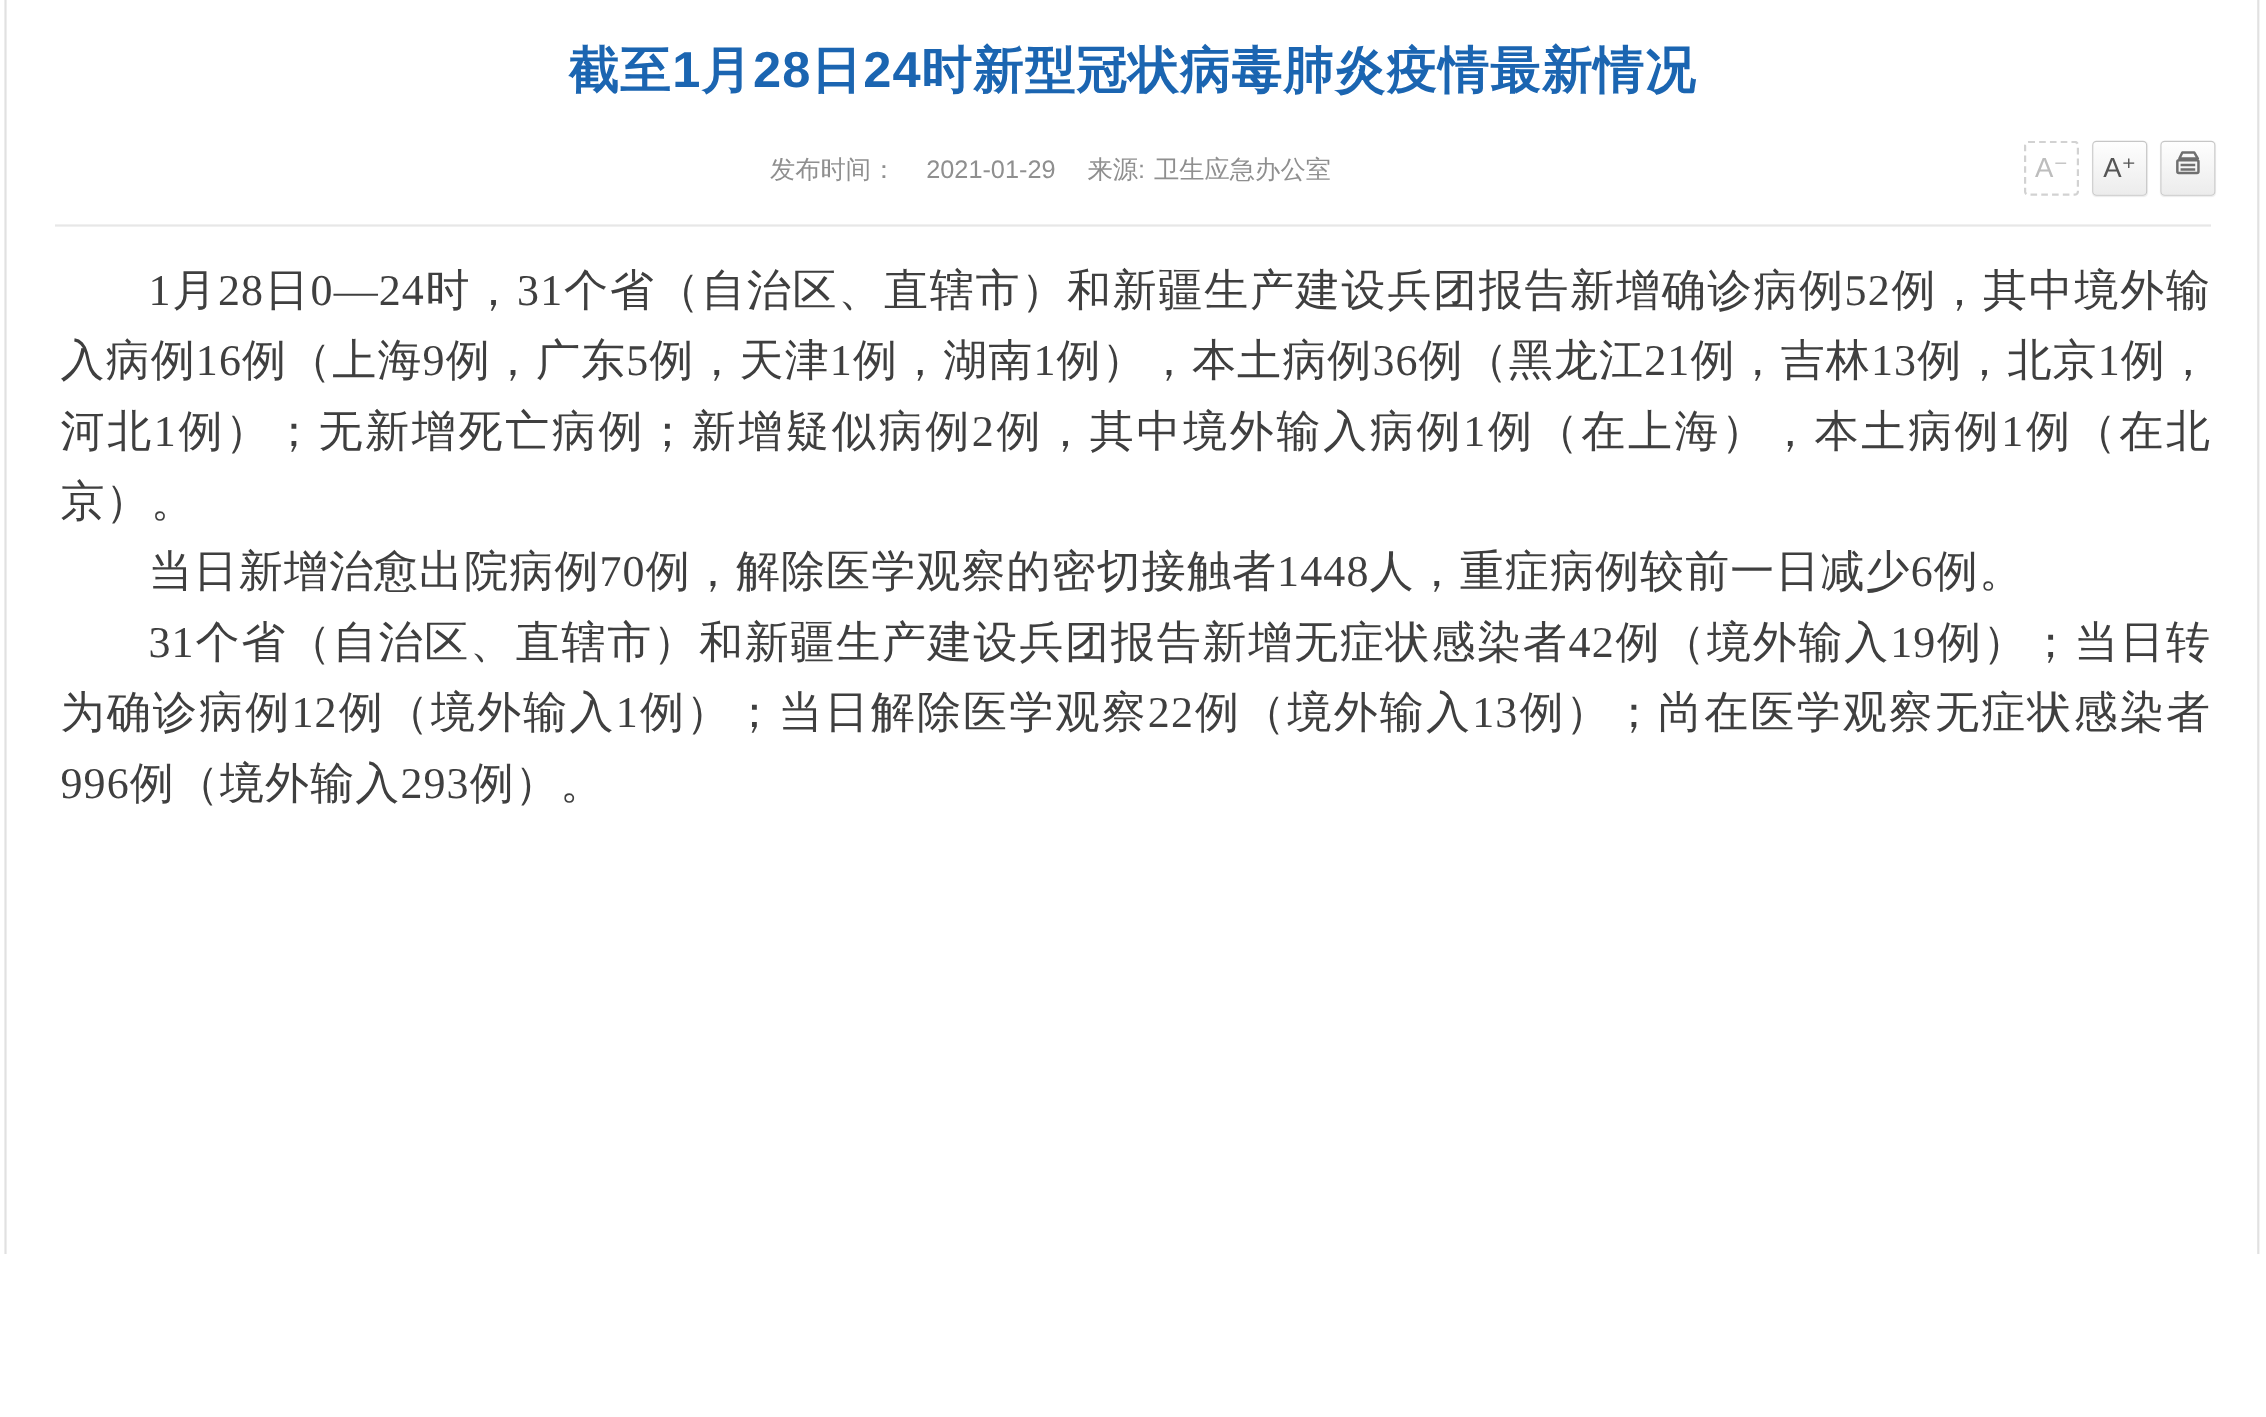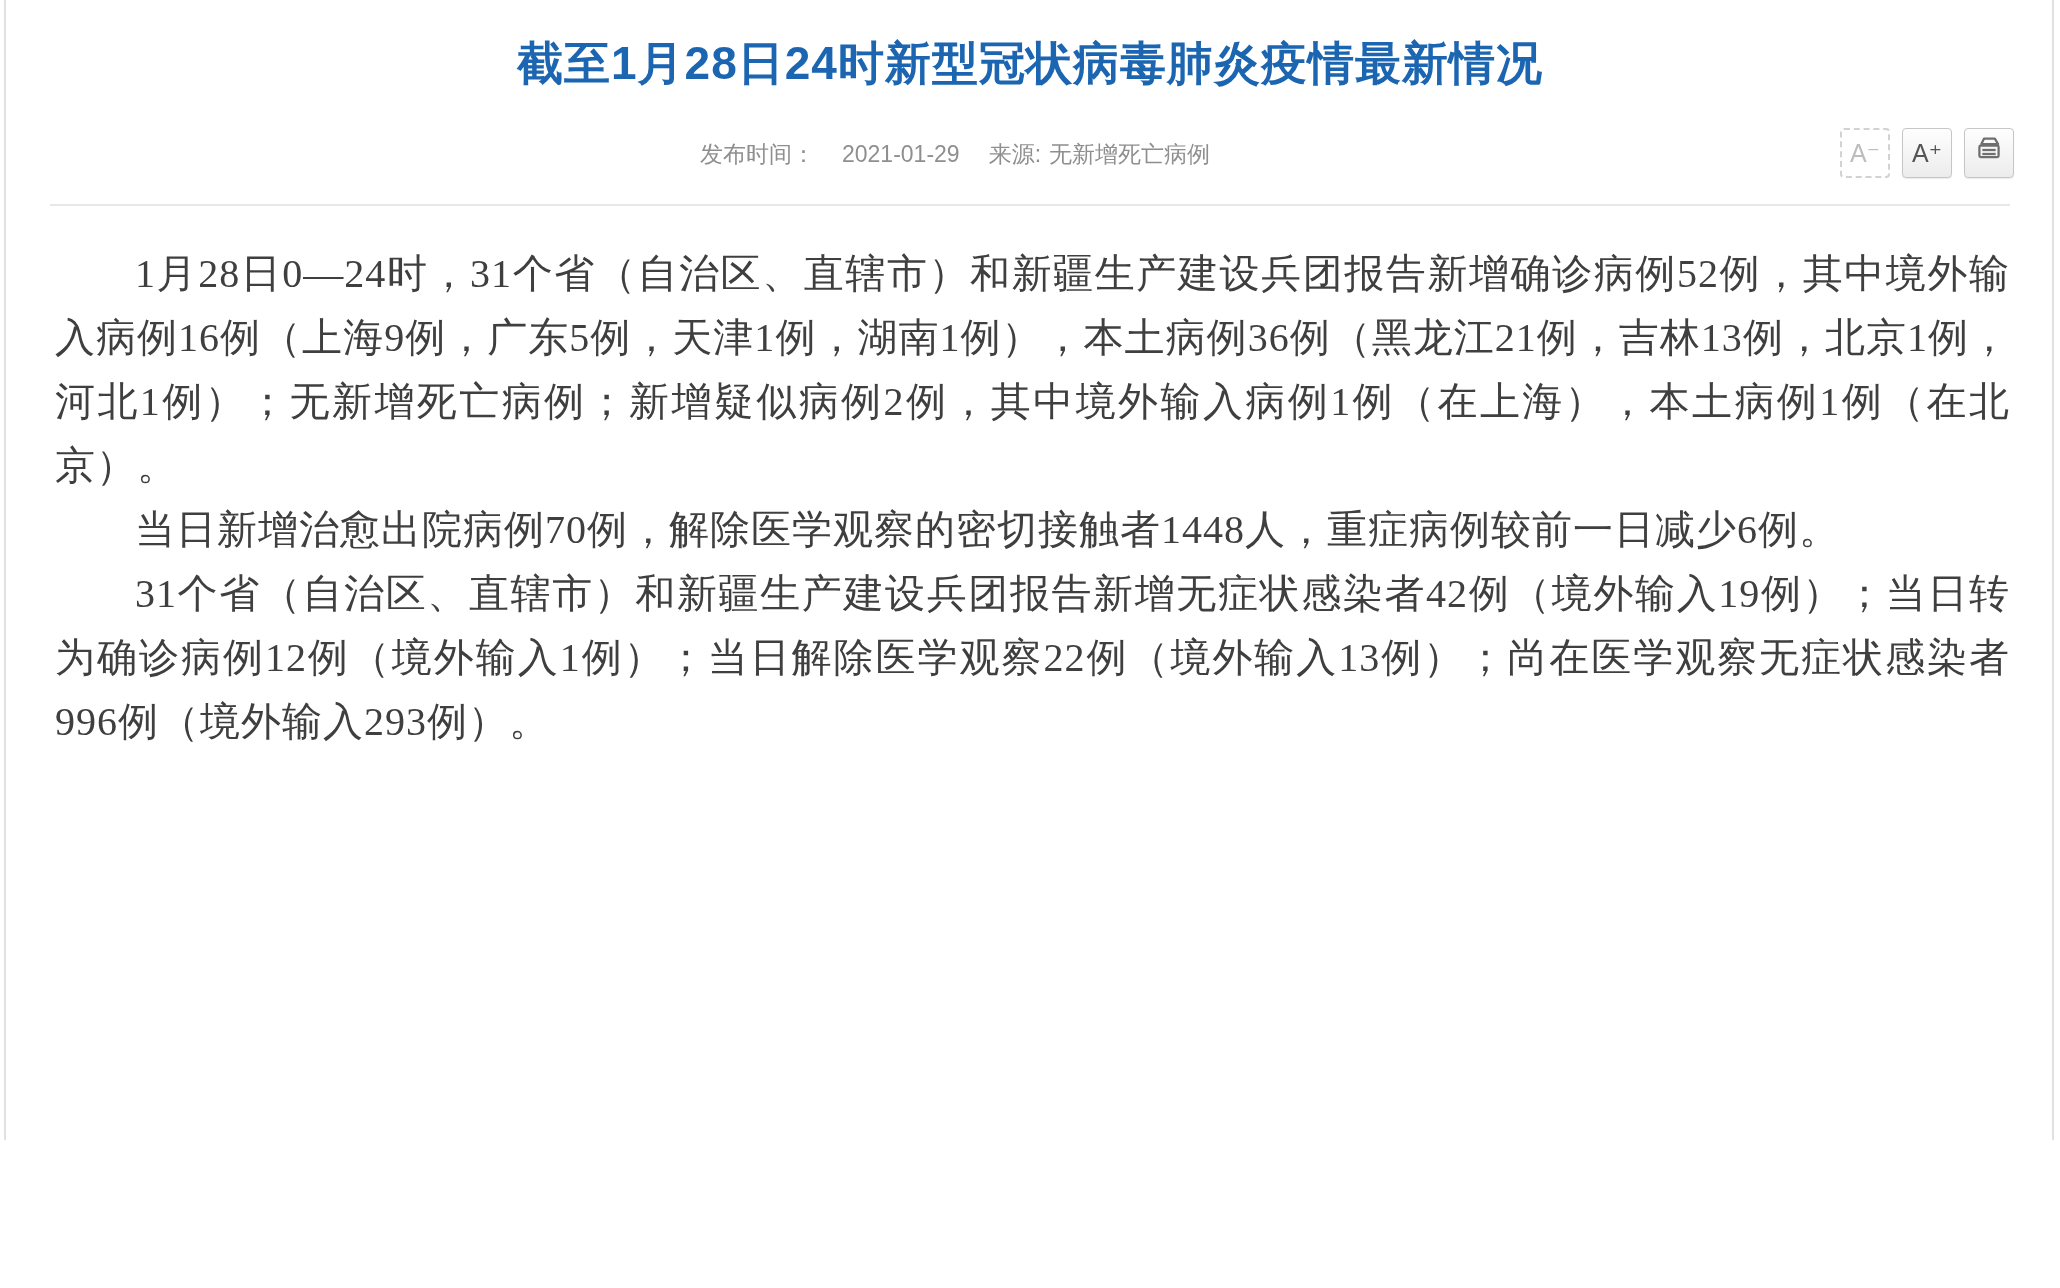"无新增死亡病例" span.source-value { text: 无新增死亡病例 -> 卫生应急办公室 }
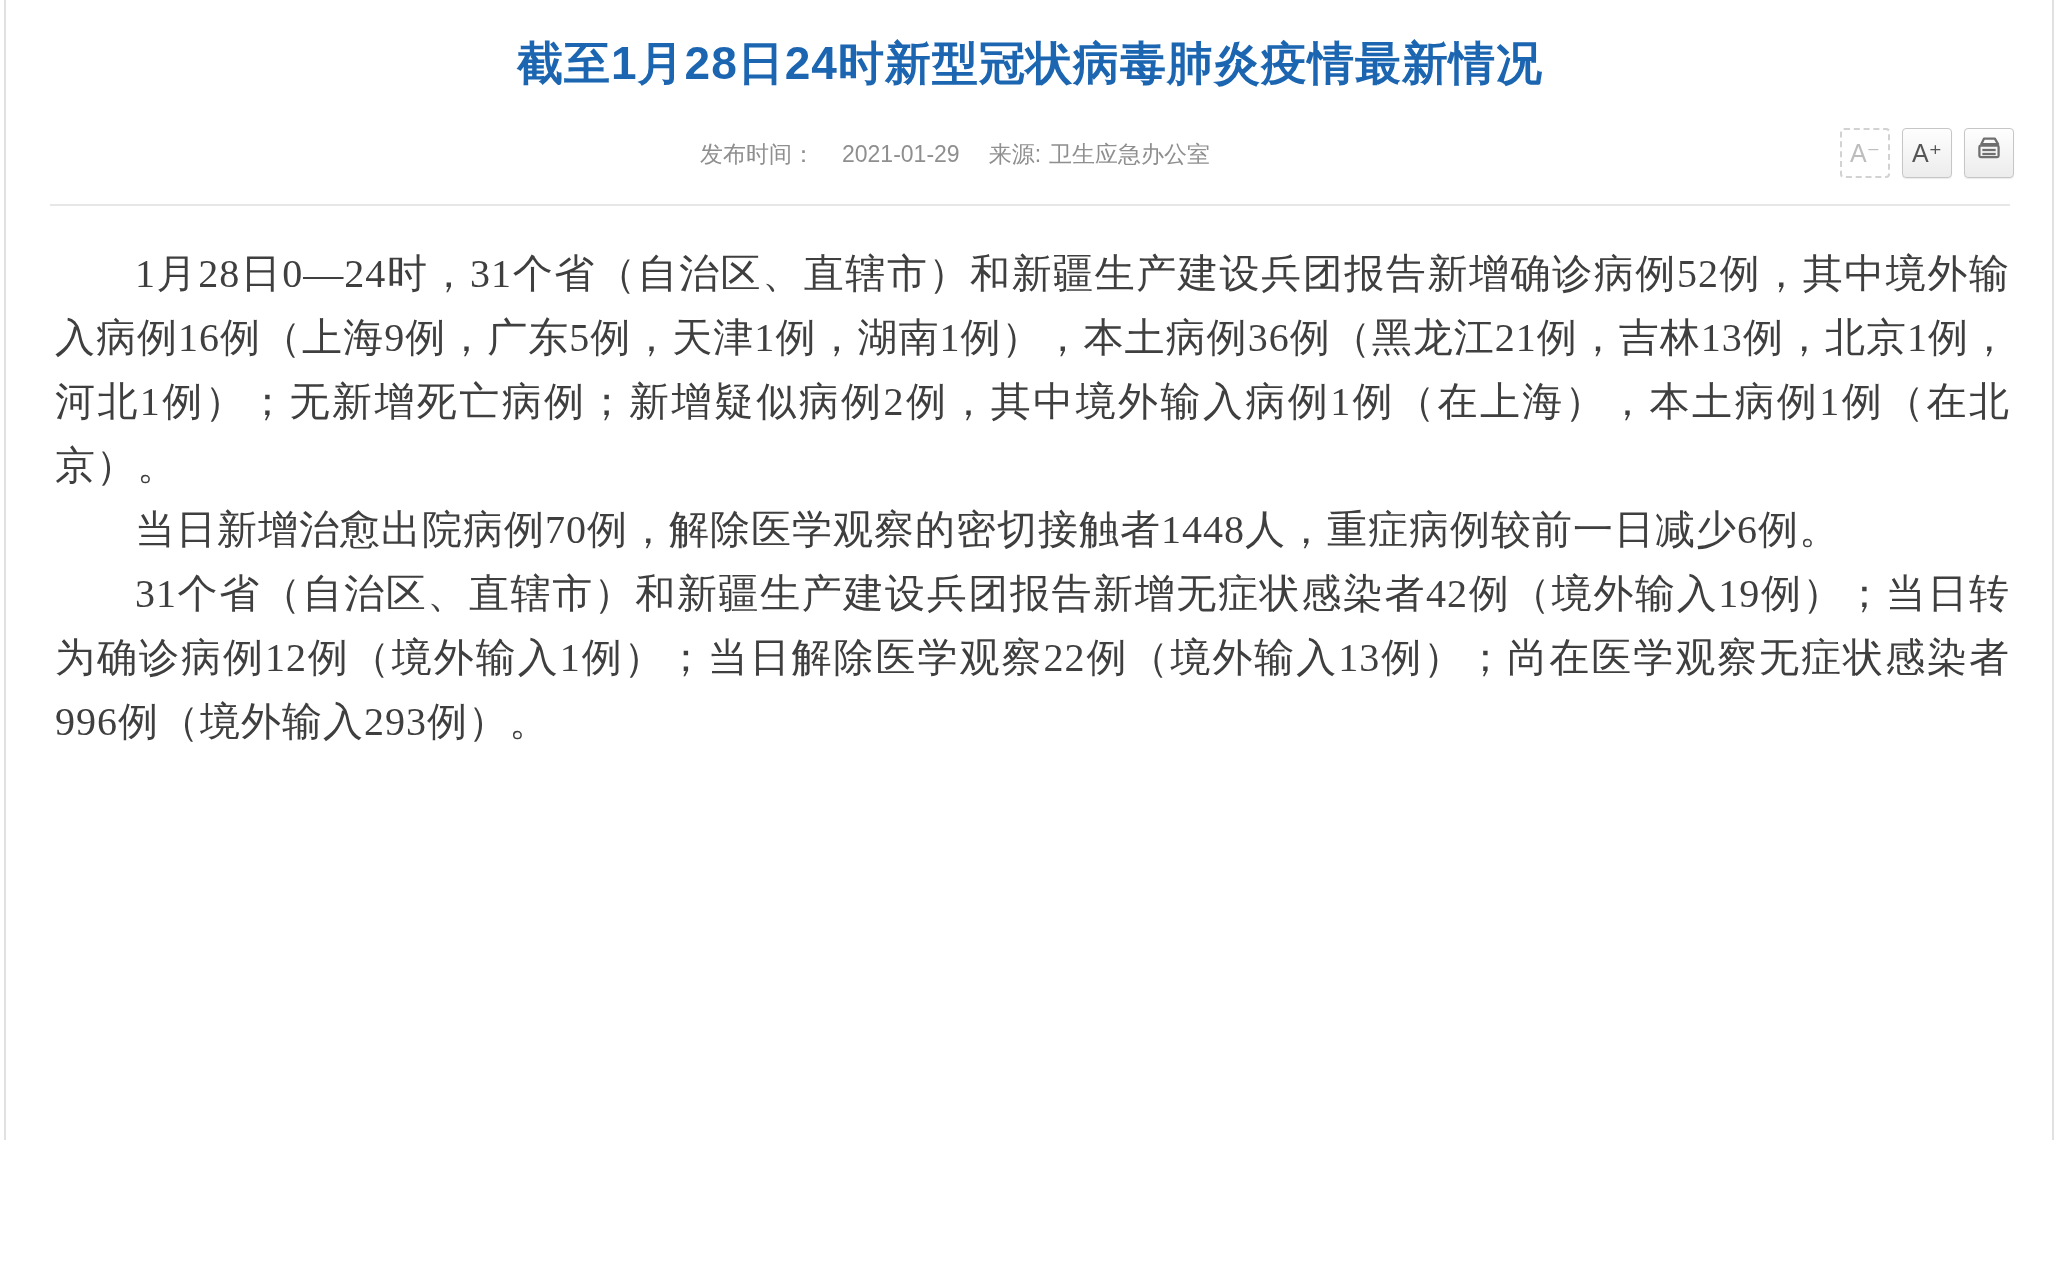"1月28日0—24时，31个省（自治区、直辖市）和新疆生产建设兵团报告新增确诊病" .article { padding: 36px 50px 0 55px -> 26px 50px 0 55px }
